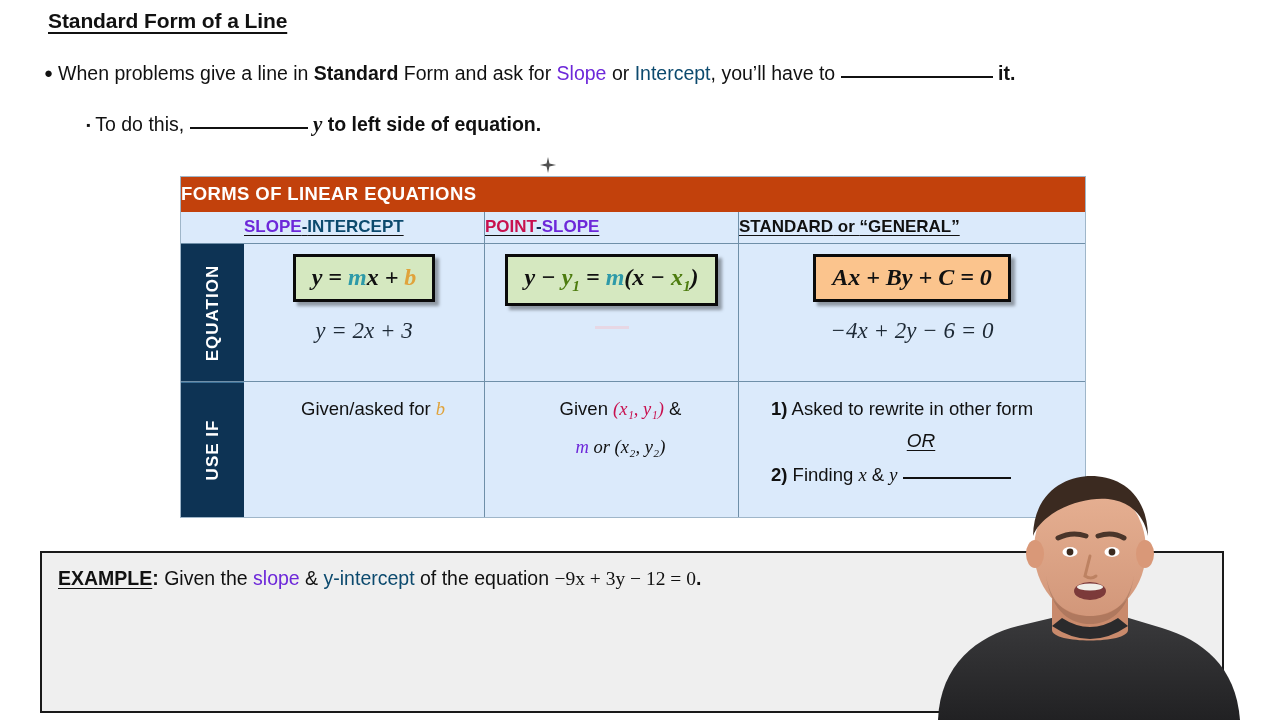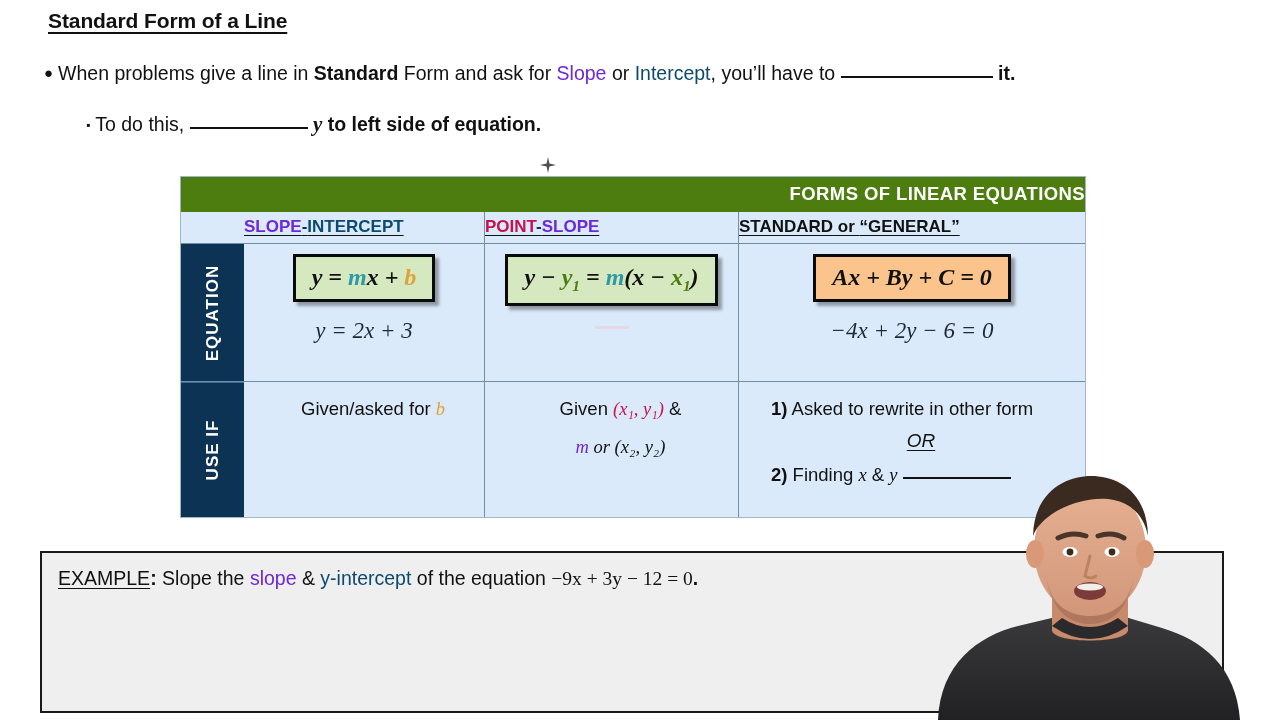"FORMS OF LINEAR EQUATIONS" #table-title { background: #4d7c0f -> #c2410c; text-align: right -> left }
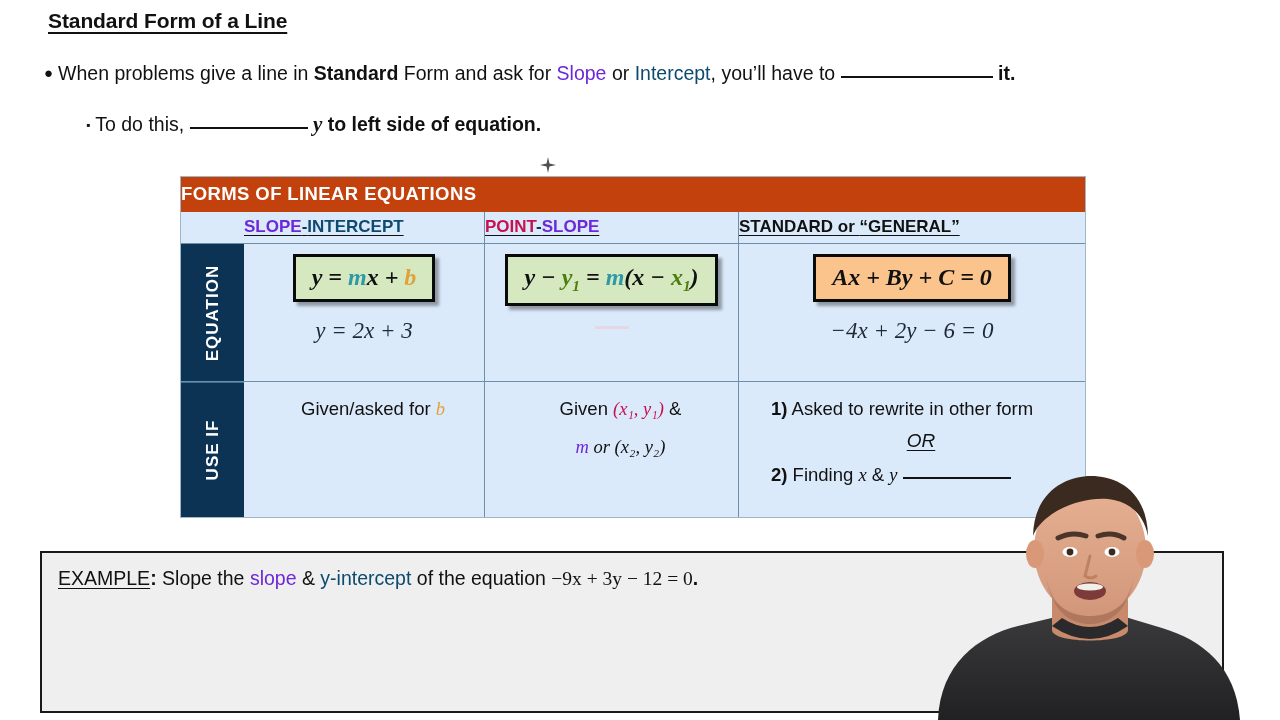"EXAMPLE" .ex-label { font-weight: none -> bold }
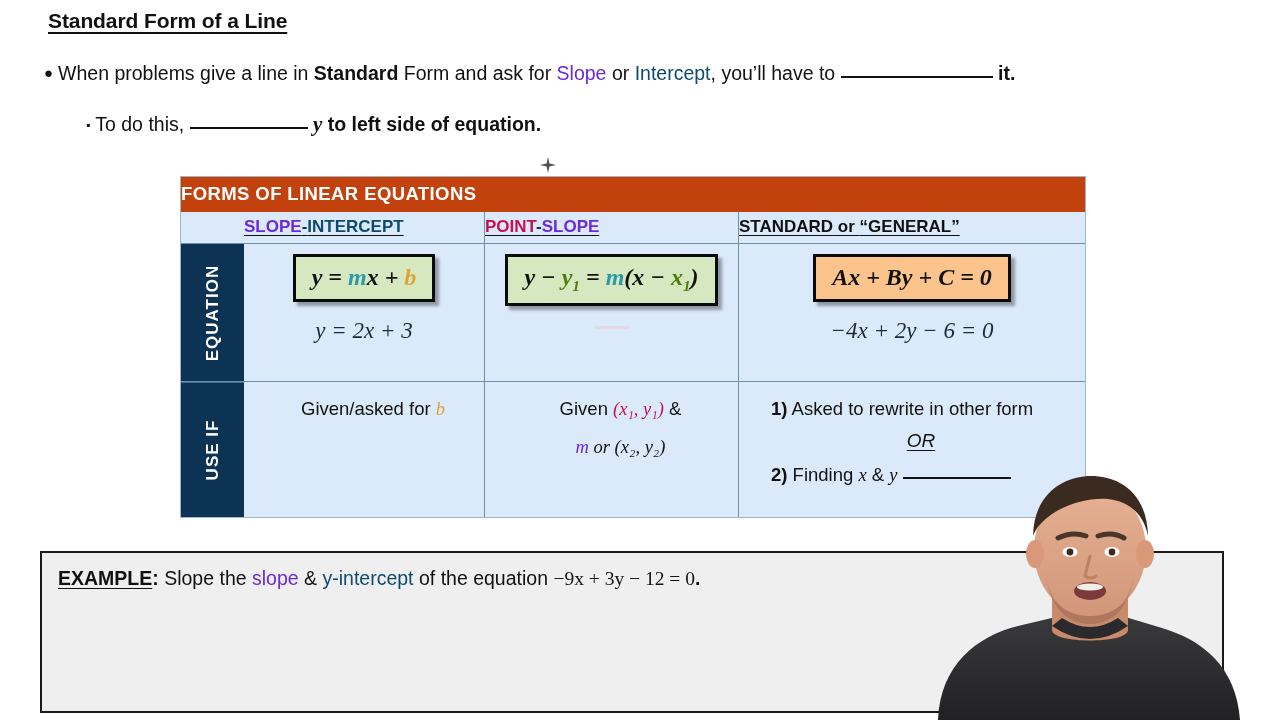"Slope the" span { text: Slope -> Given }
